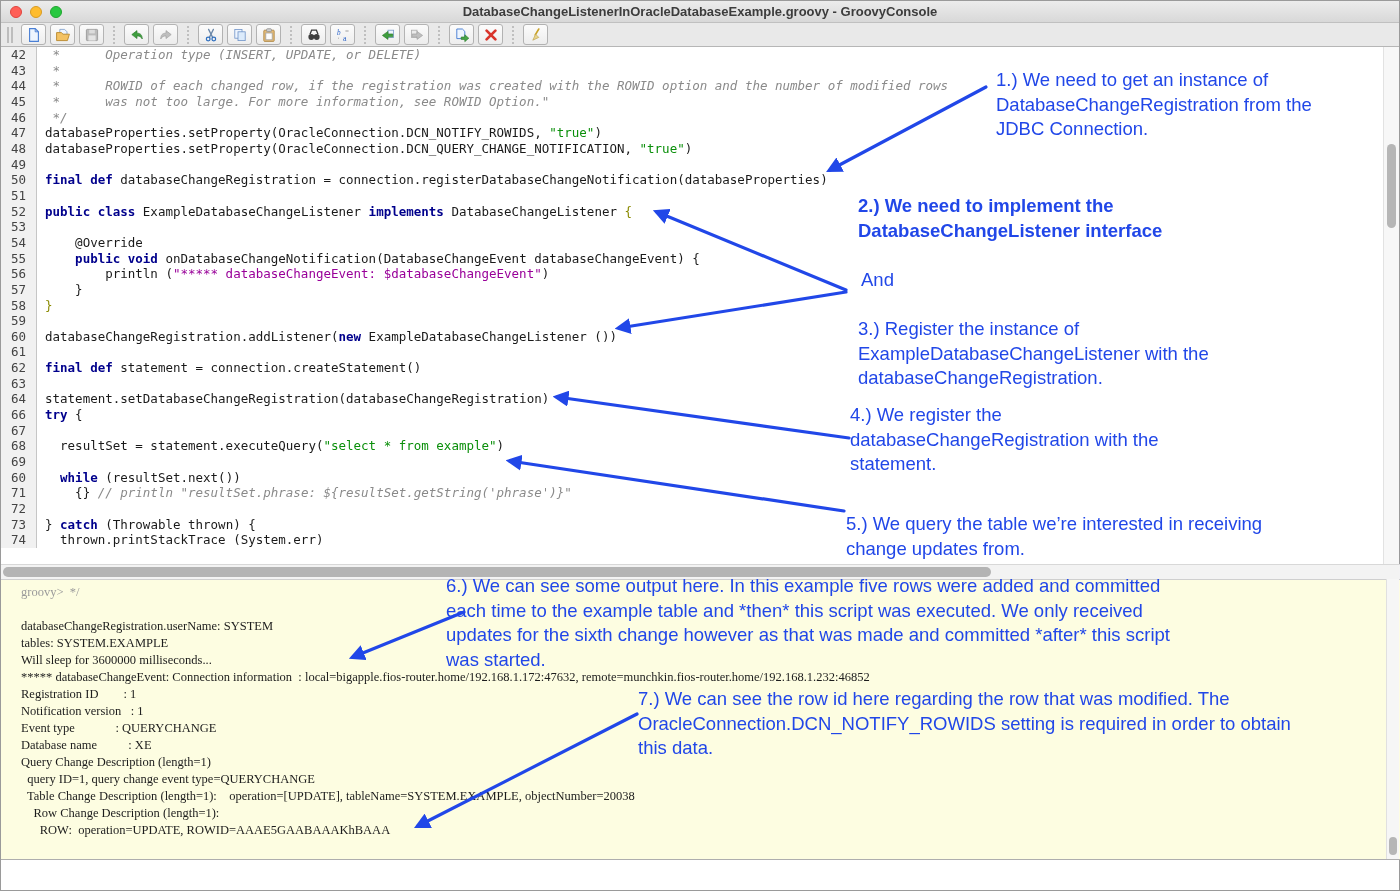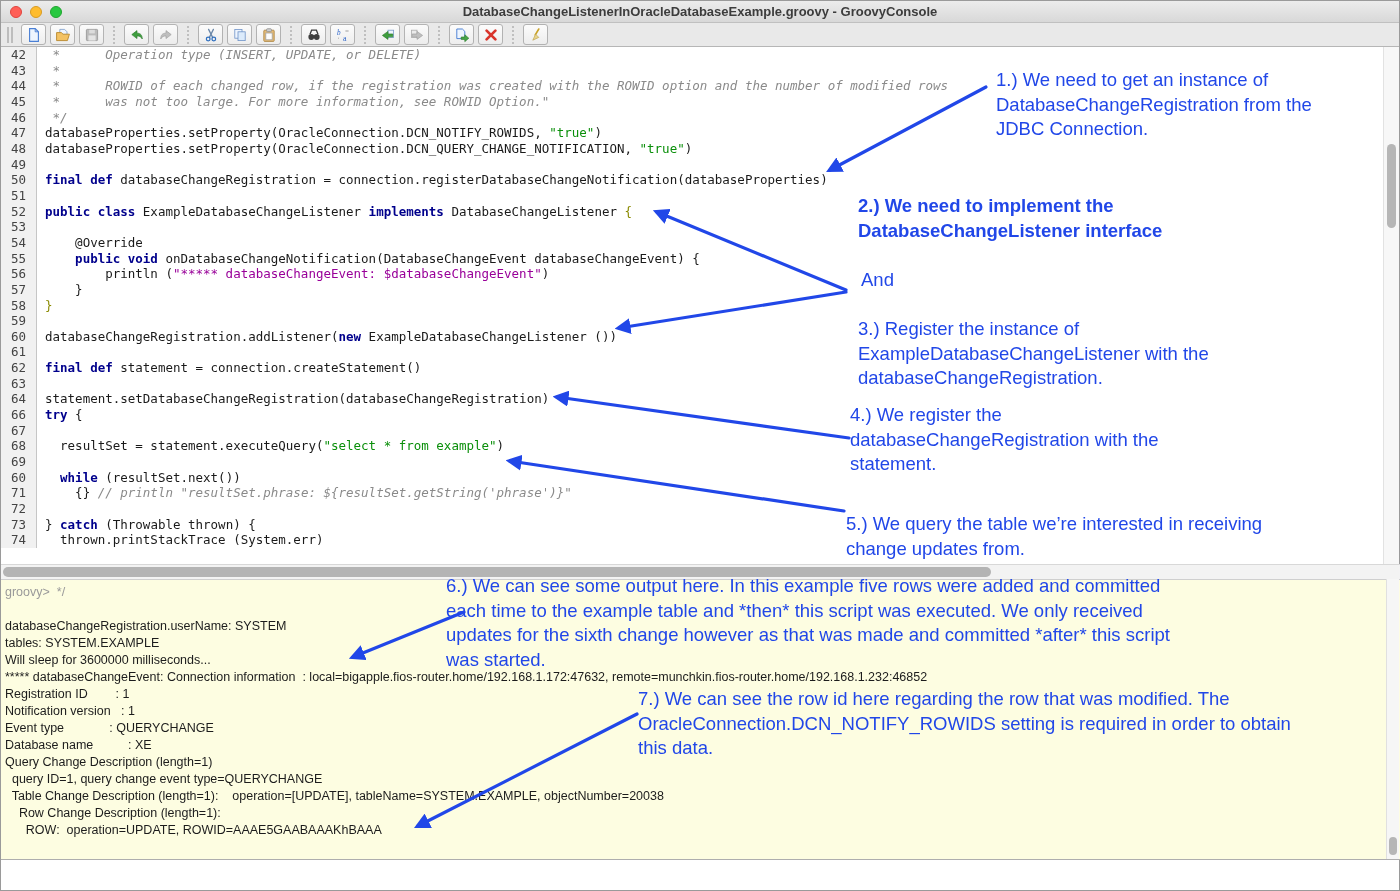"groovy> */" .output pre { font-family: Liberation Sans, sans-serif -> Liberation Serif, serif; padding: 4px 4px -> 4px 20px }
